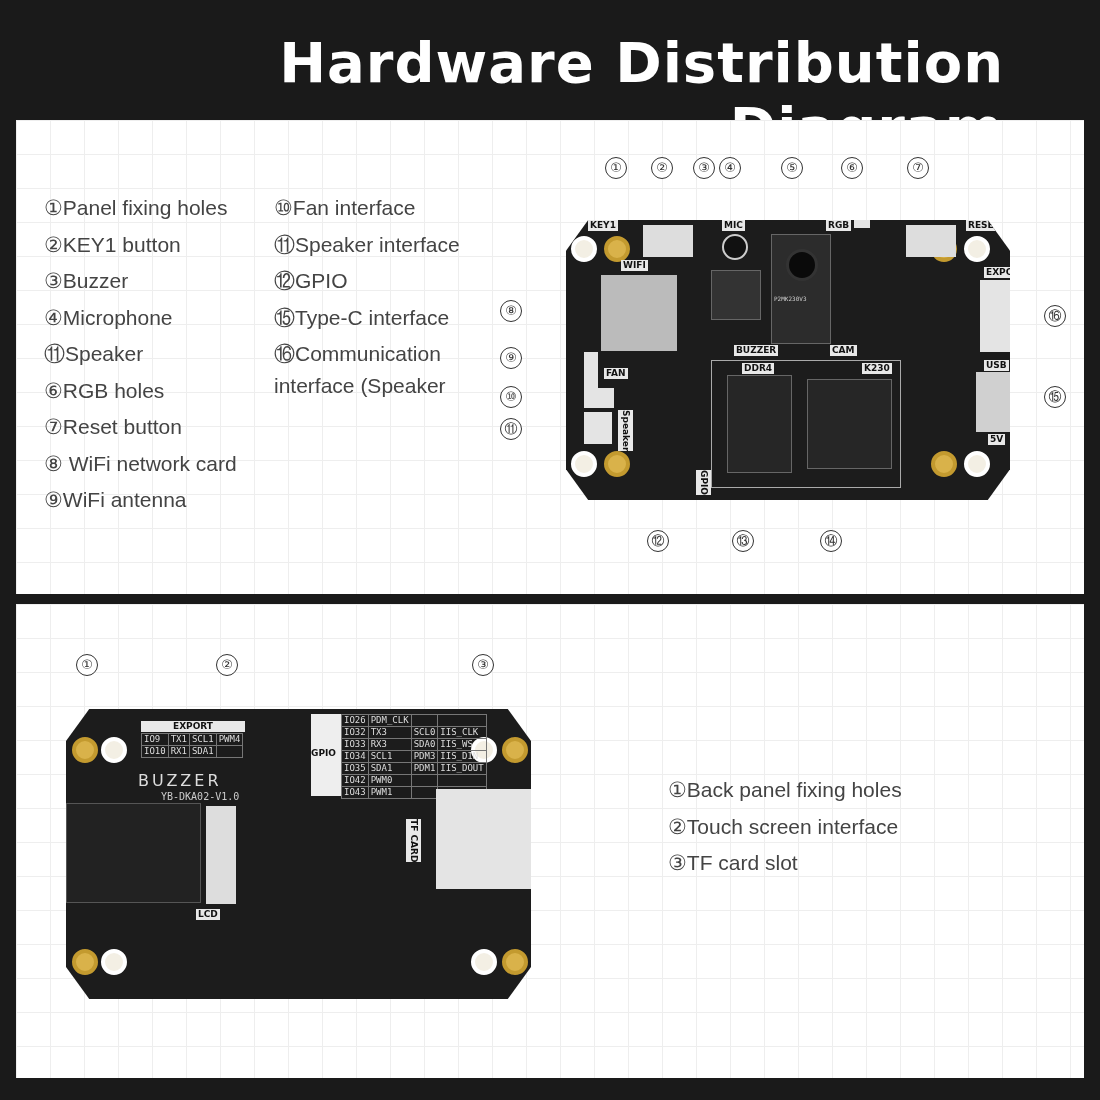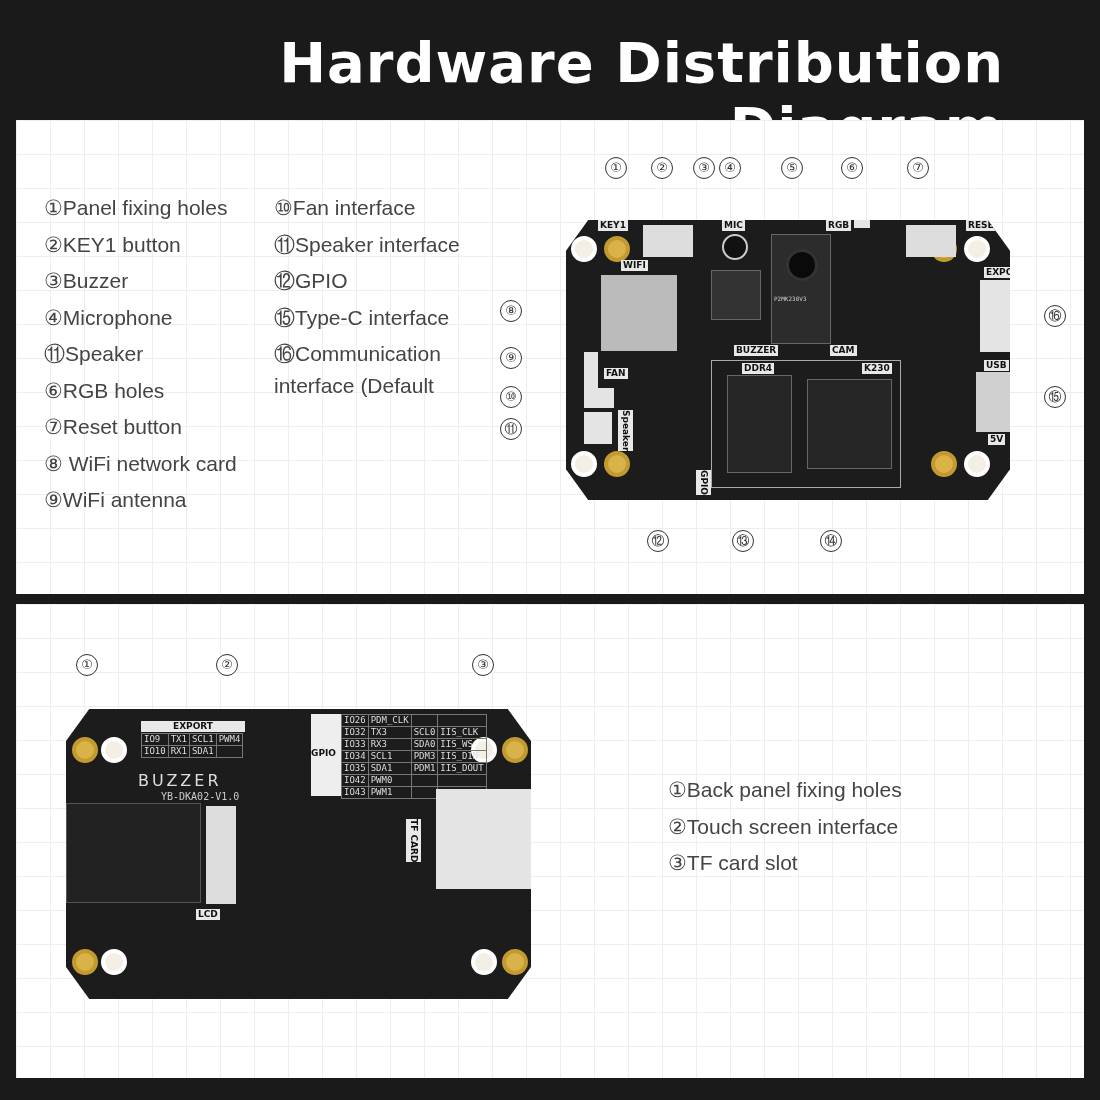"KEY1" span.tag { left: 32px -> 22px }
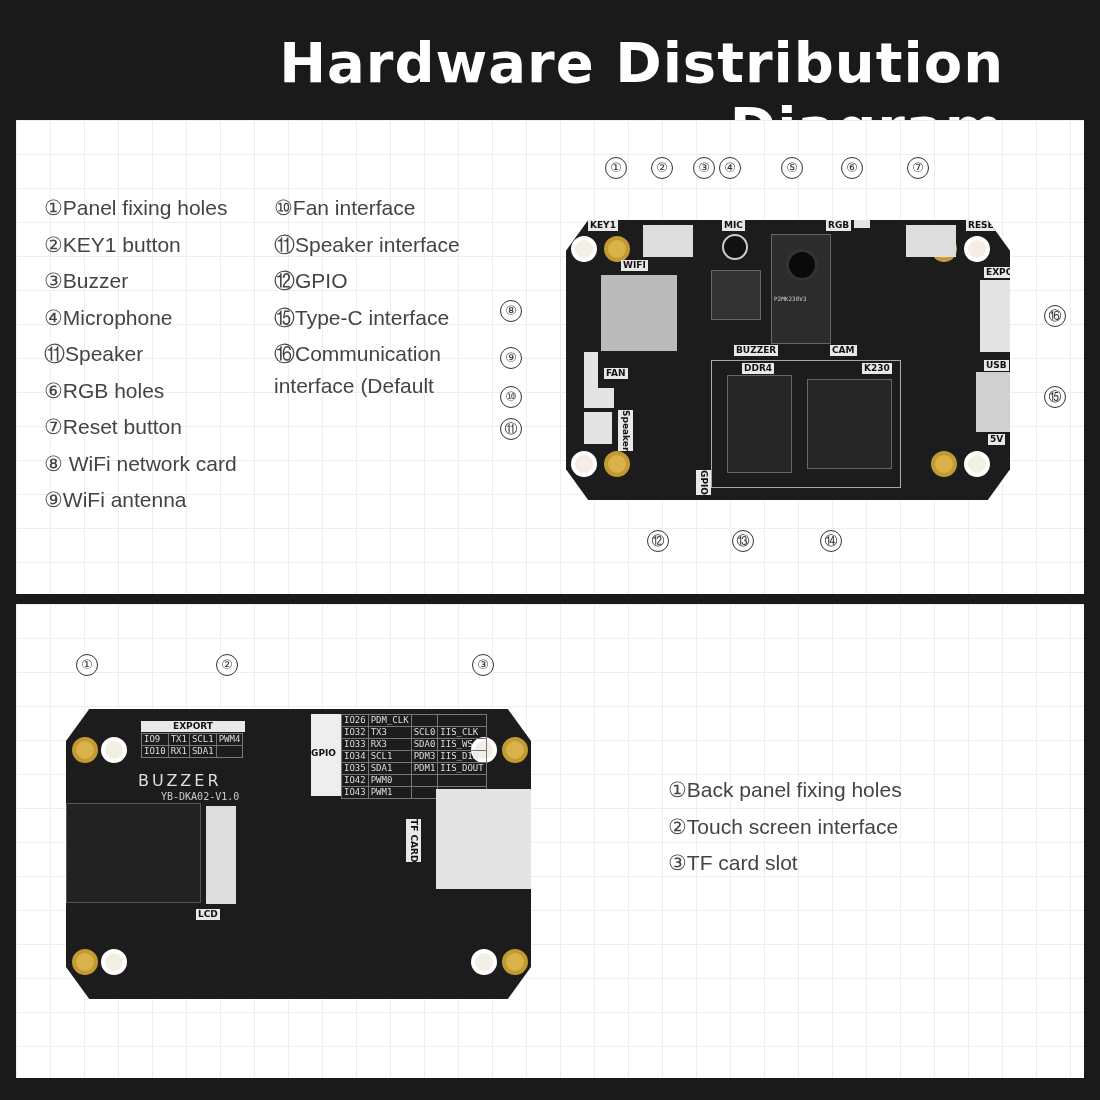"interface (Default" div { text: Default -> Speaker }
